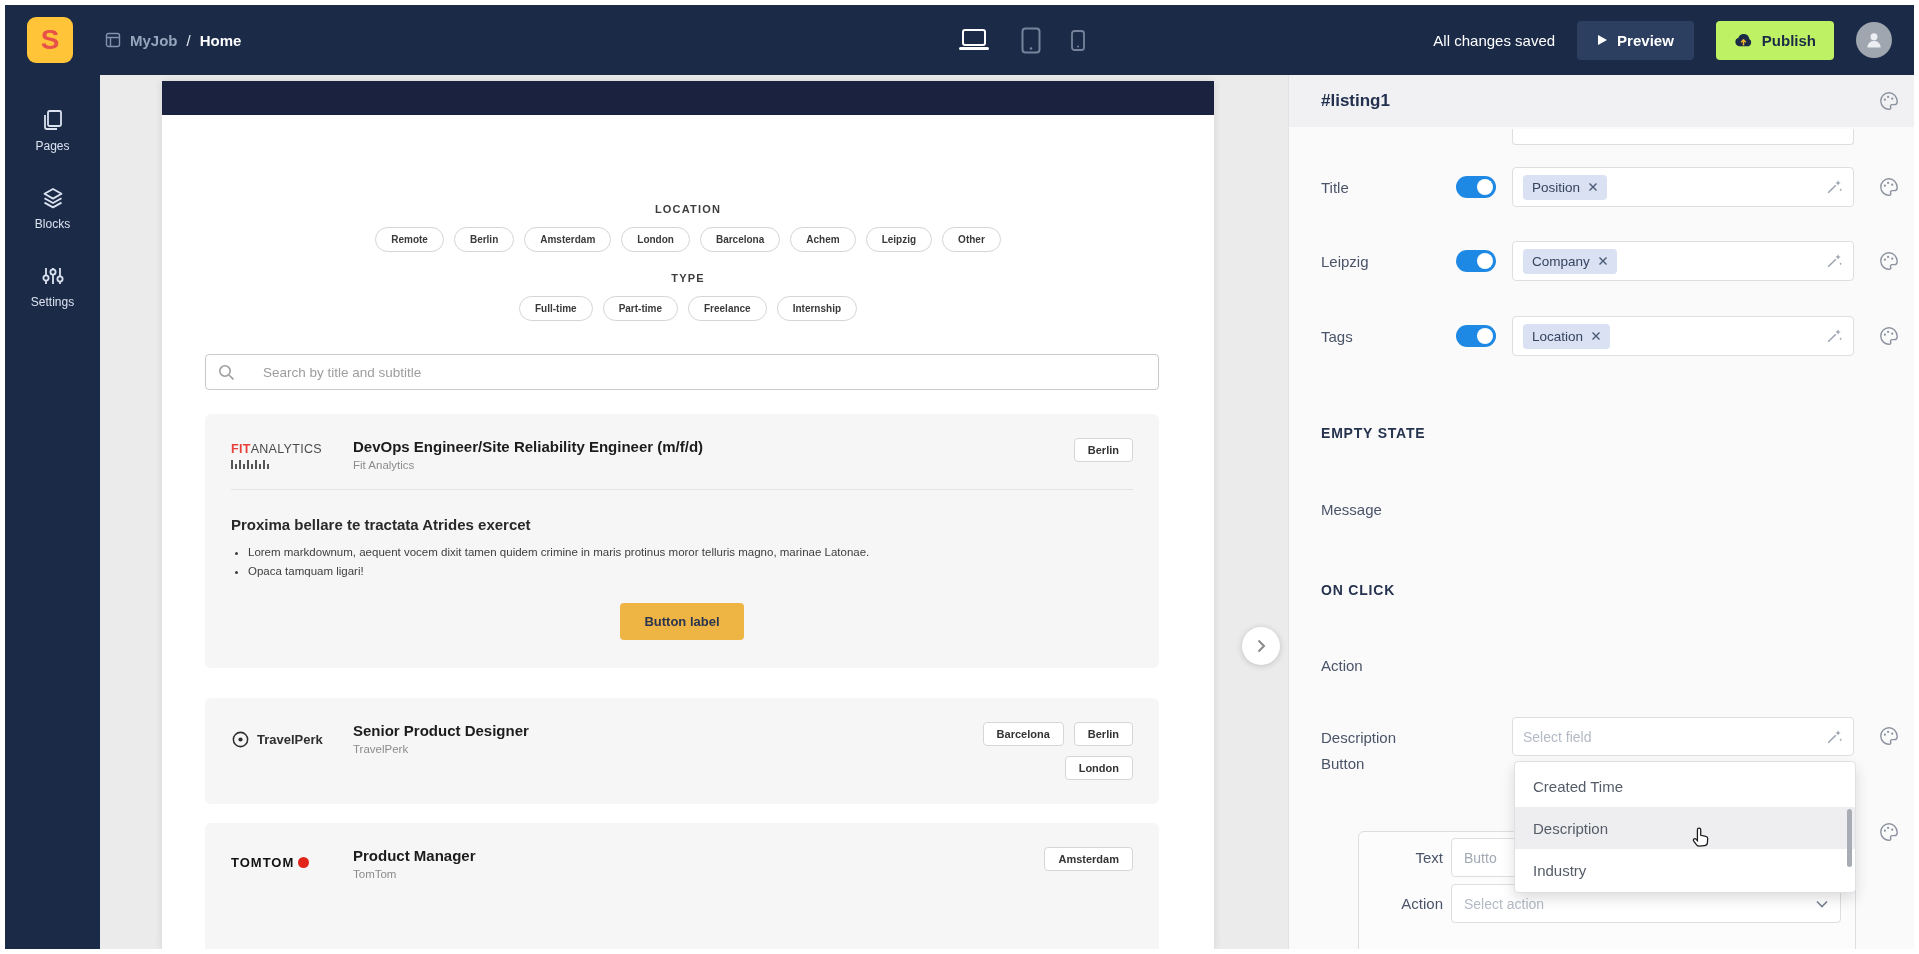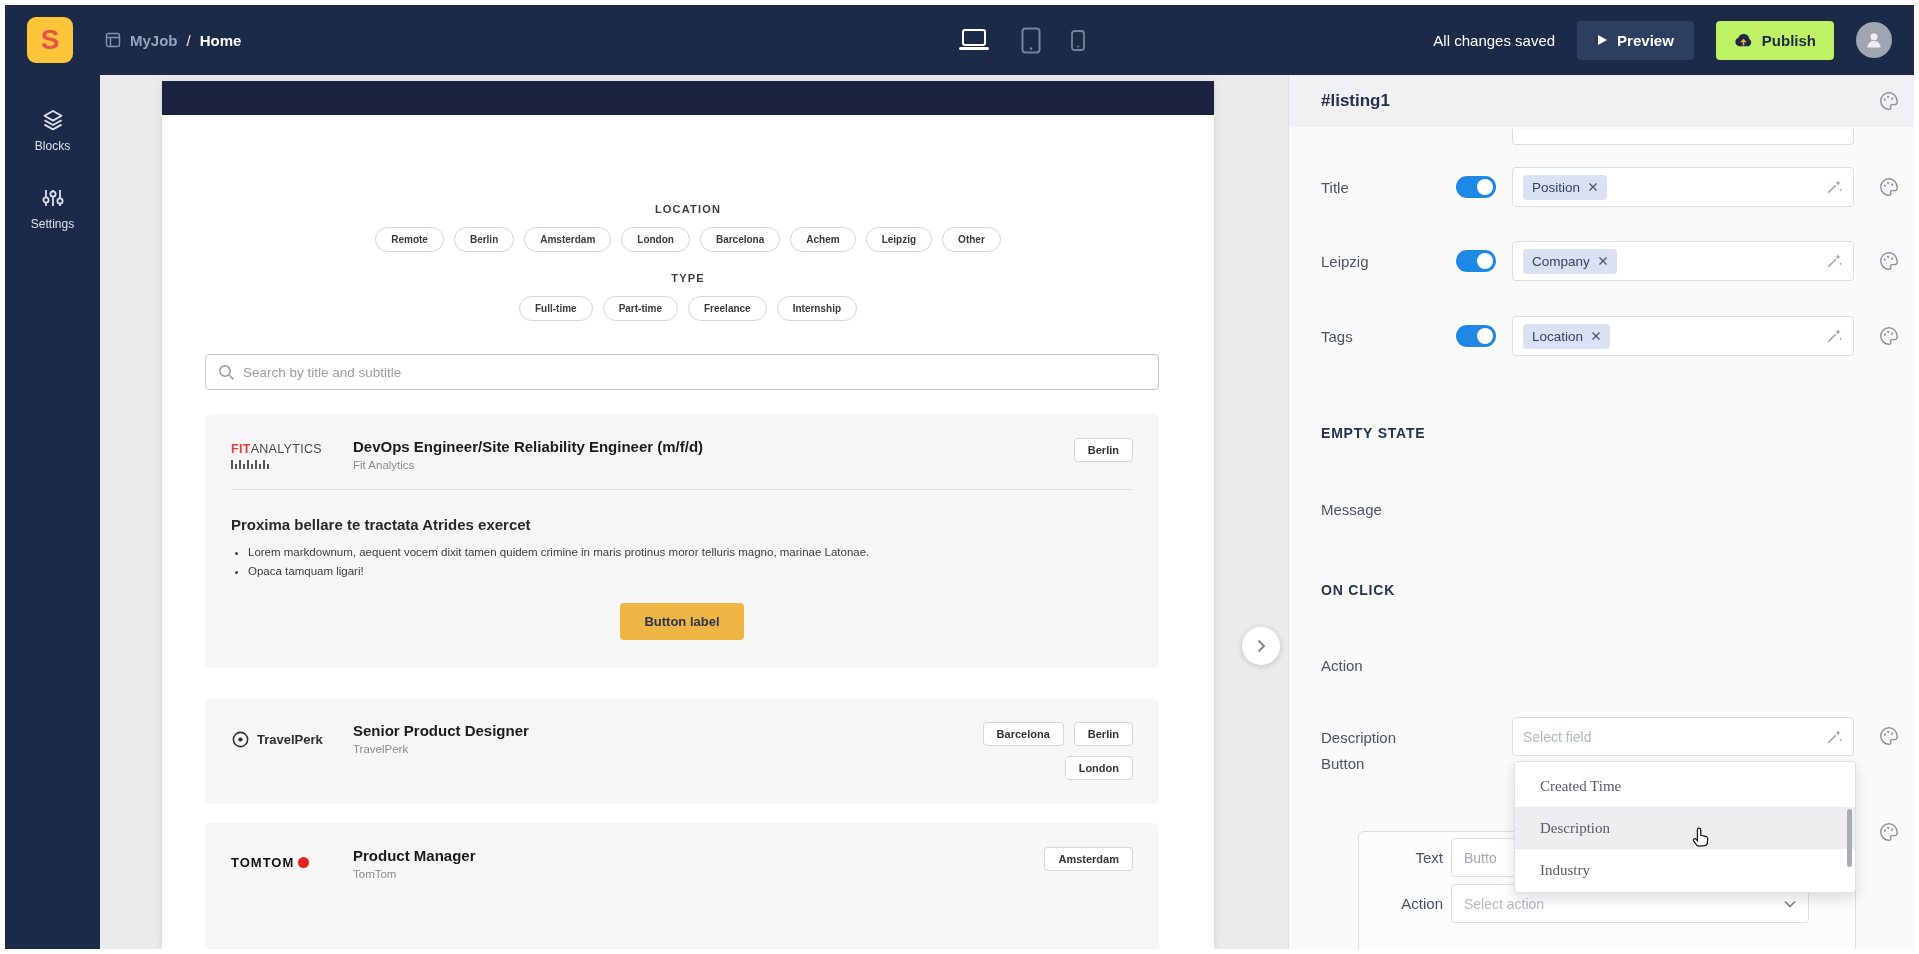"Pages" button.side-item { html: none -> <button> <span> <svg> <rect></rect> <path></path> </svg> </span> <span>Pages</span> </button> }
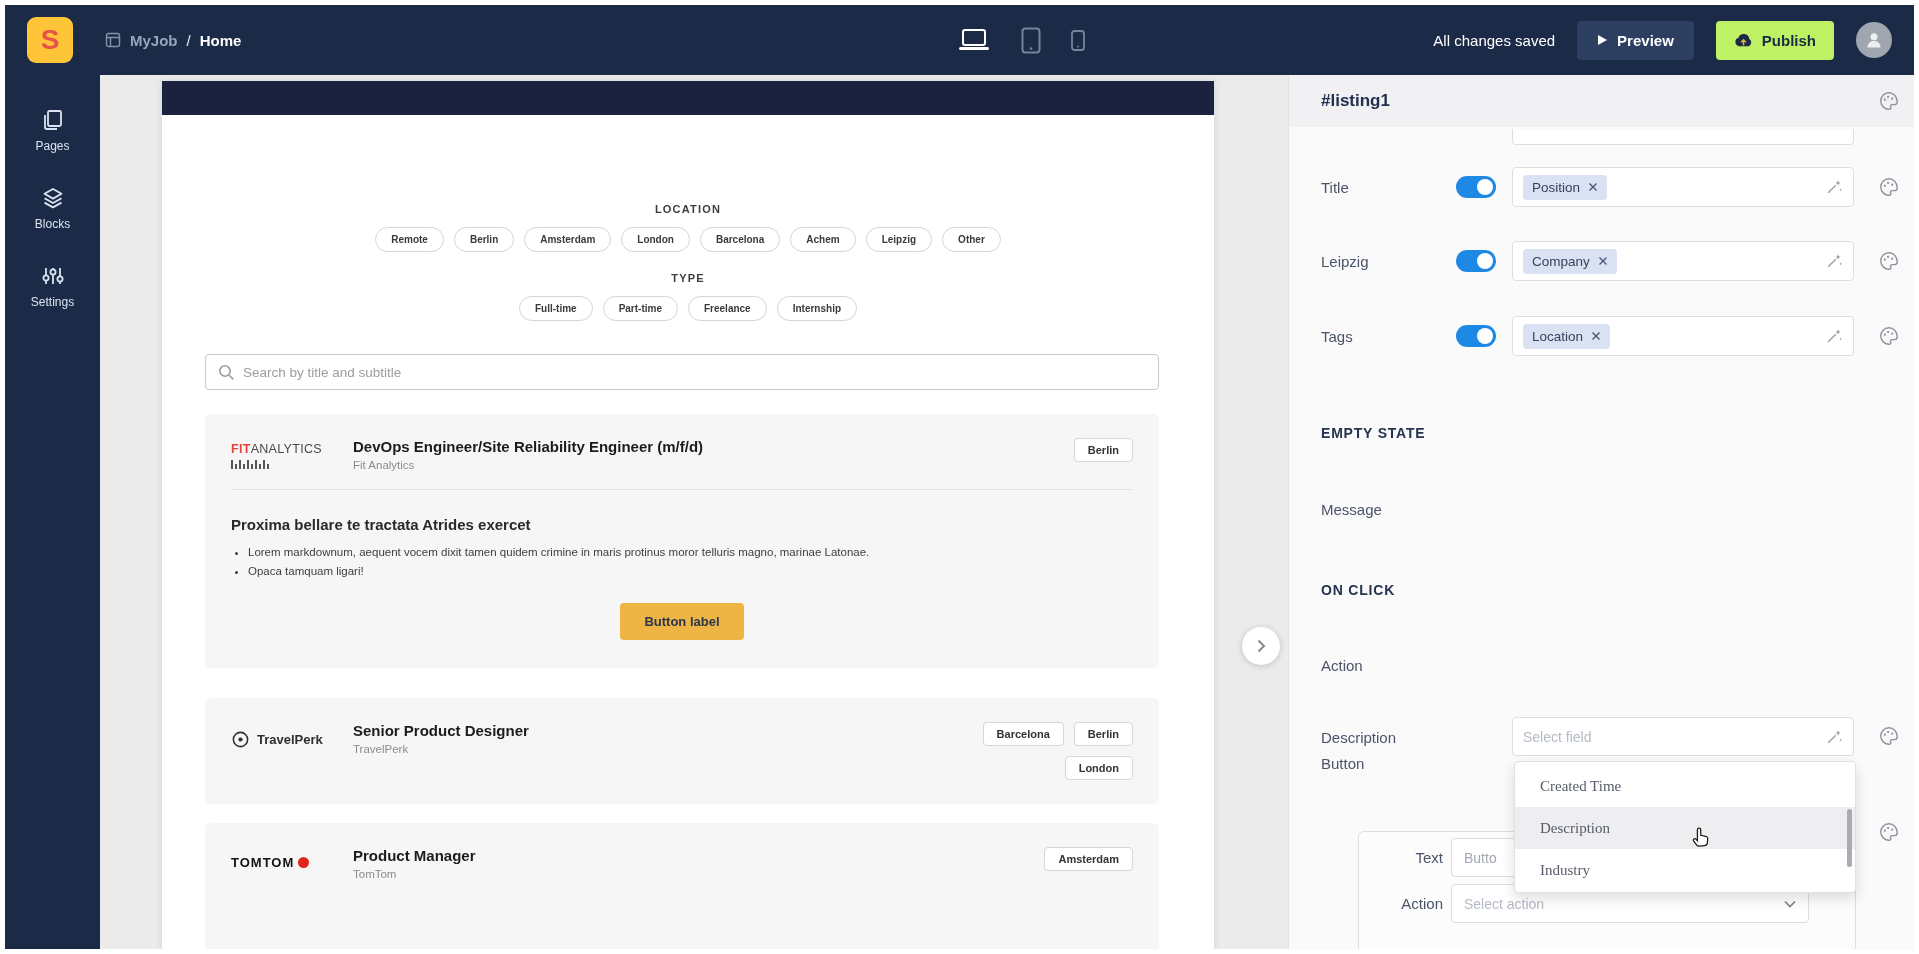"Search by title and subtitle" .search { gap: 8px -> 28px }
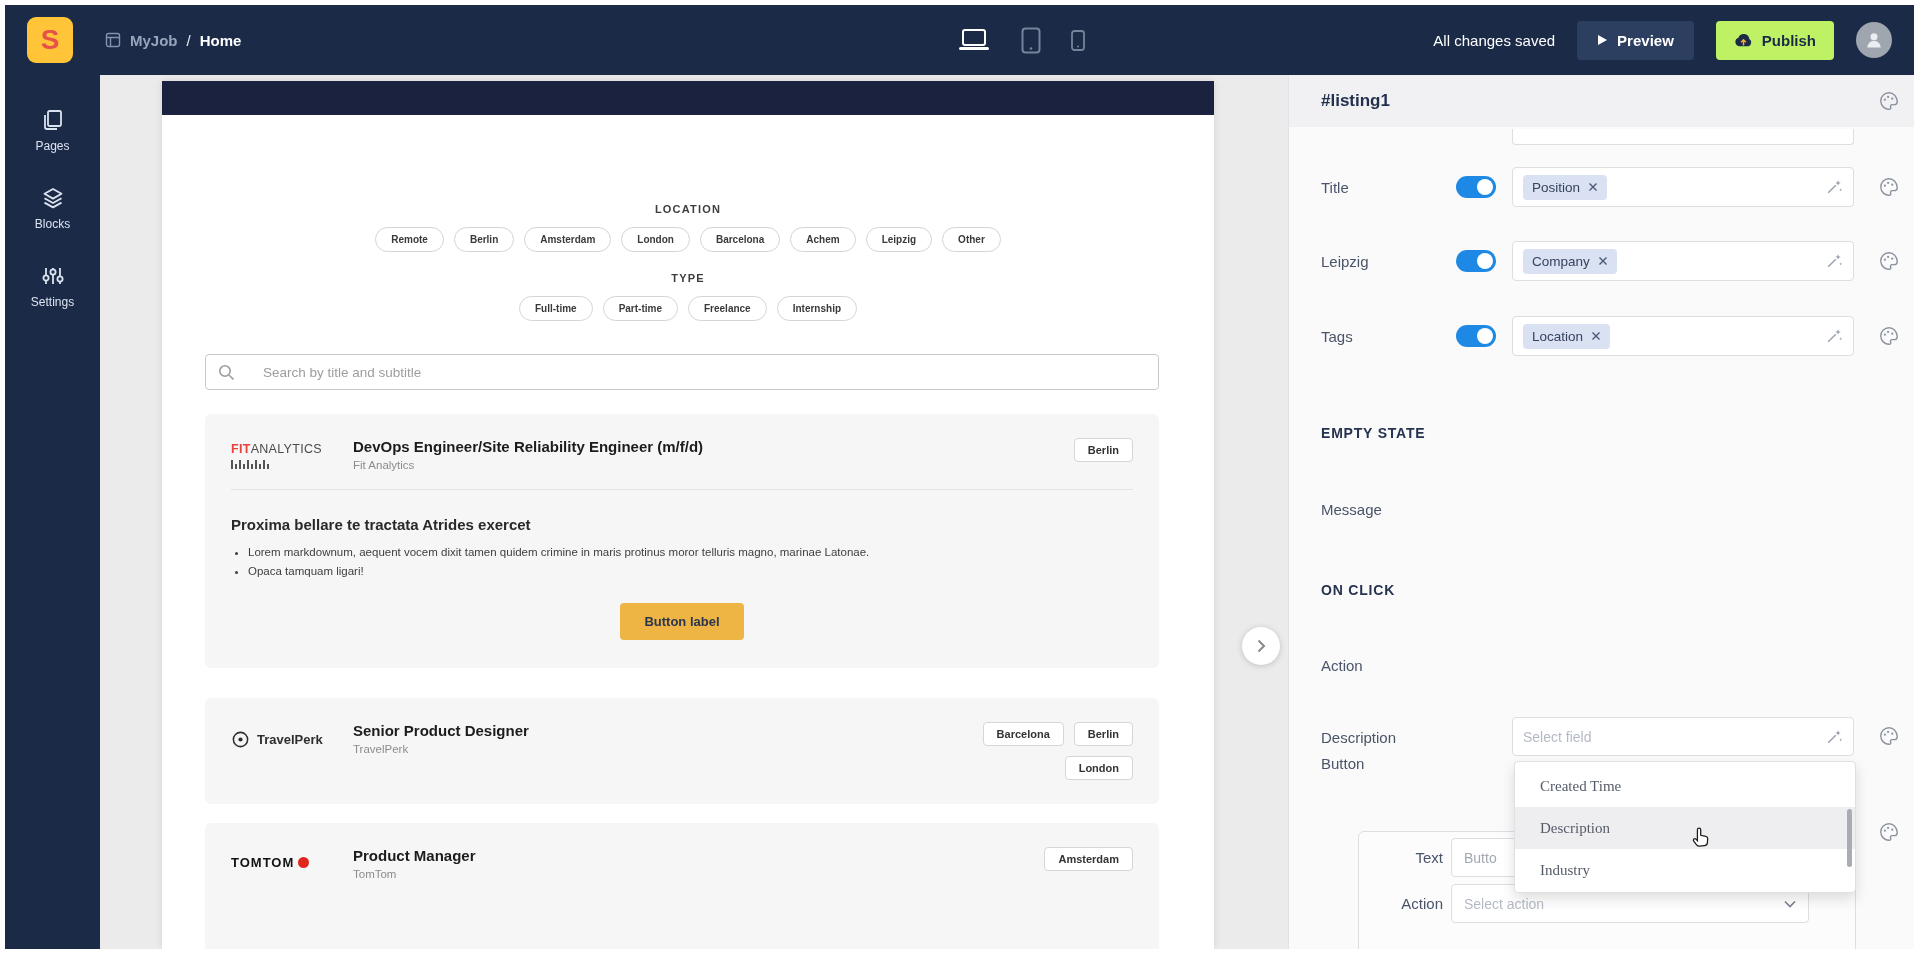"Created Time" .opt { font-family: Liberation Serif, serif -> none; padding: 0 25px -> 0 18px }
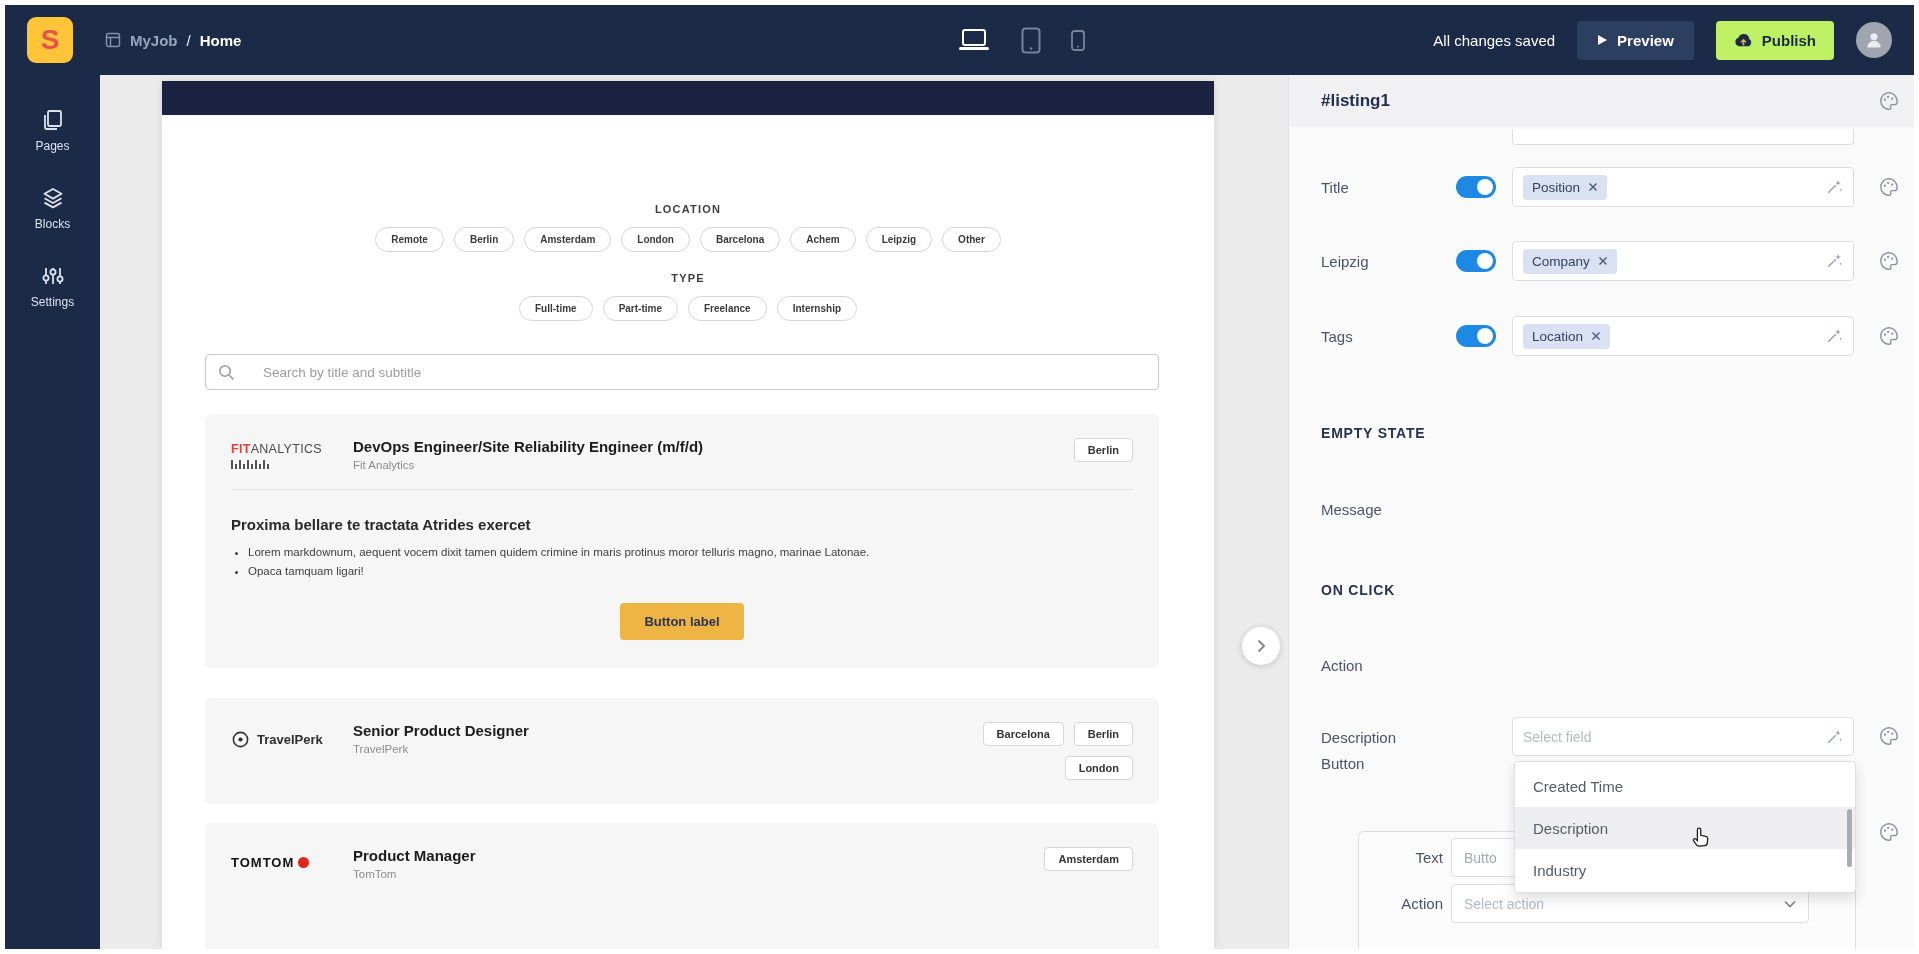"Select action" .bb-select { width: 358px -> 390px }
